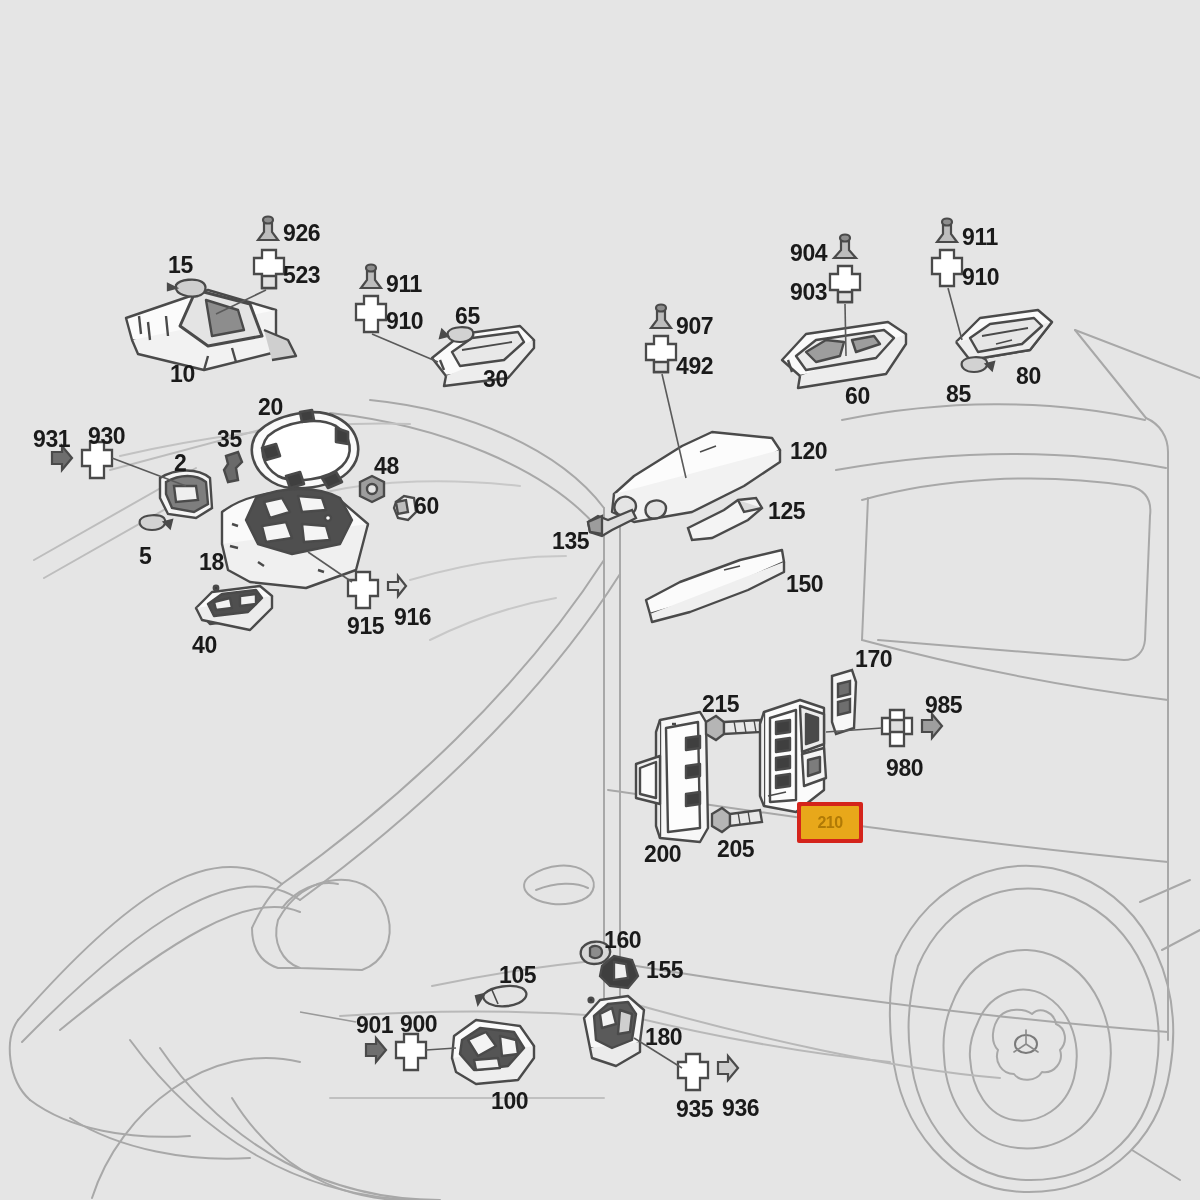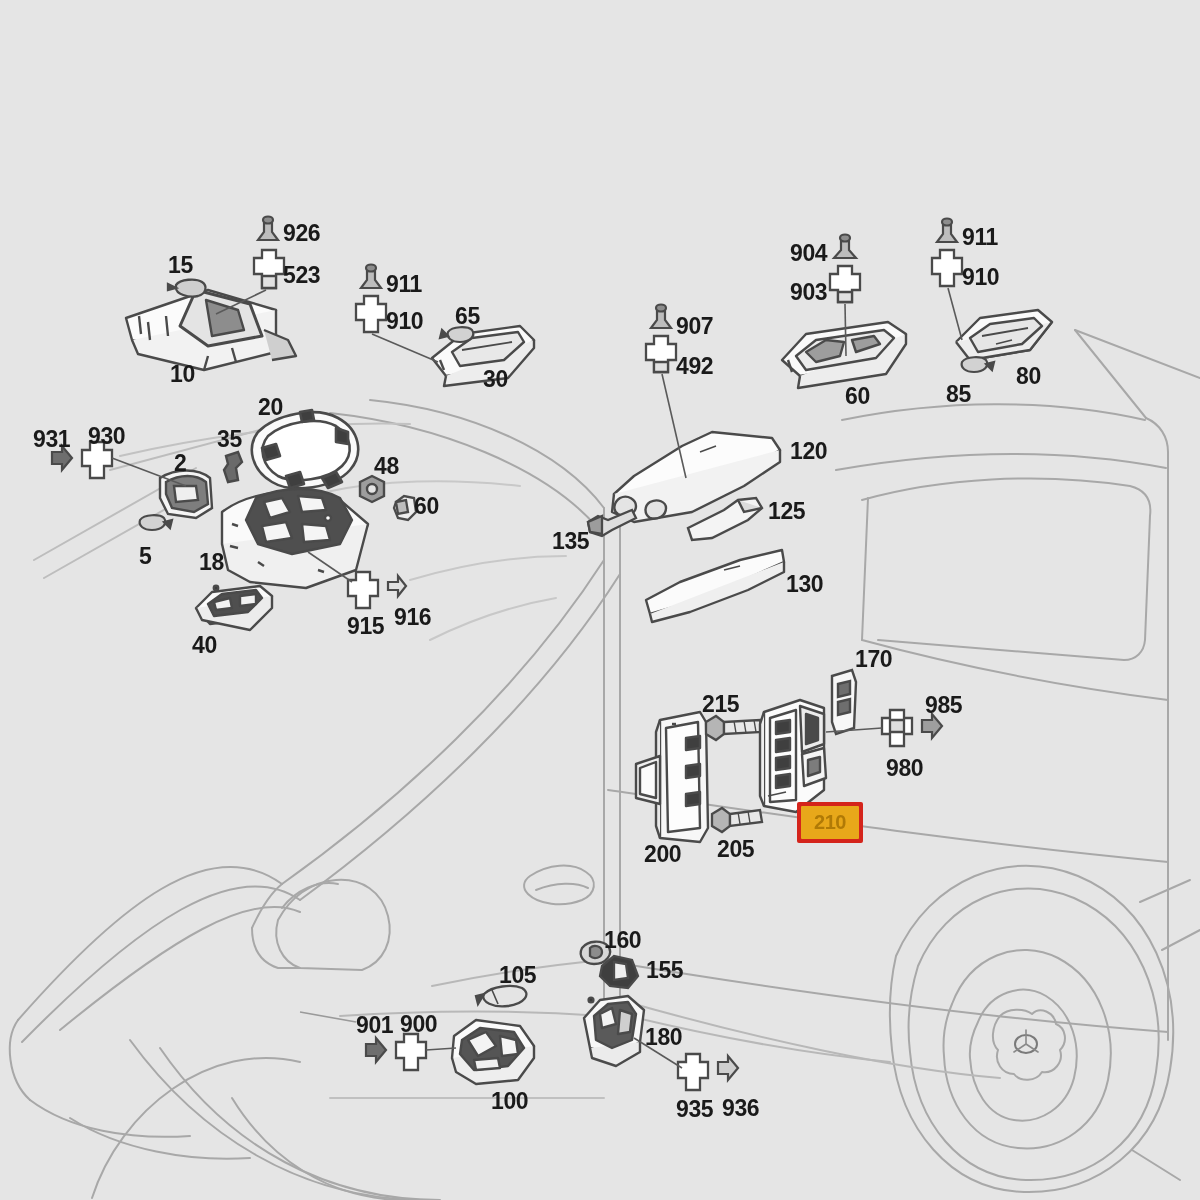"130" span.lbl { text: 130 -> 150 }
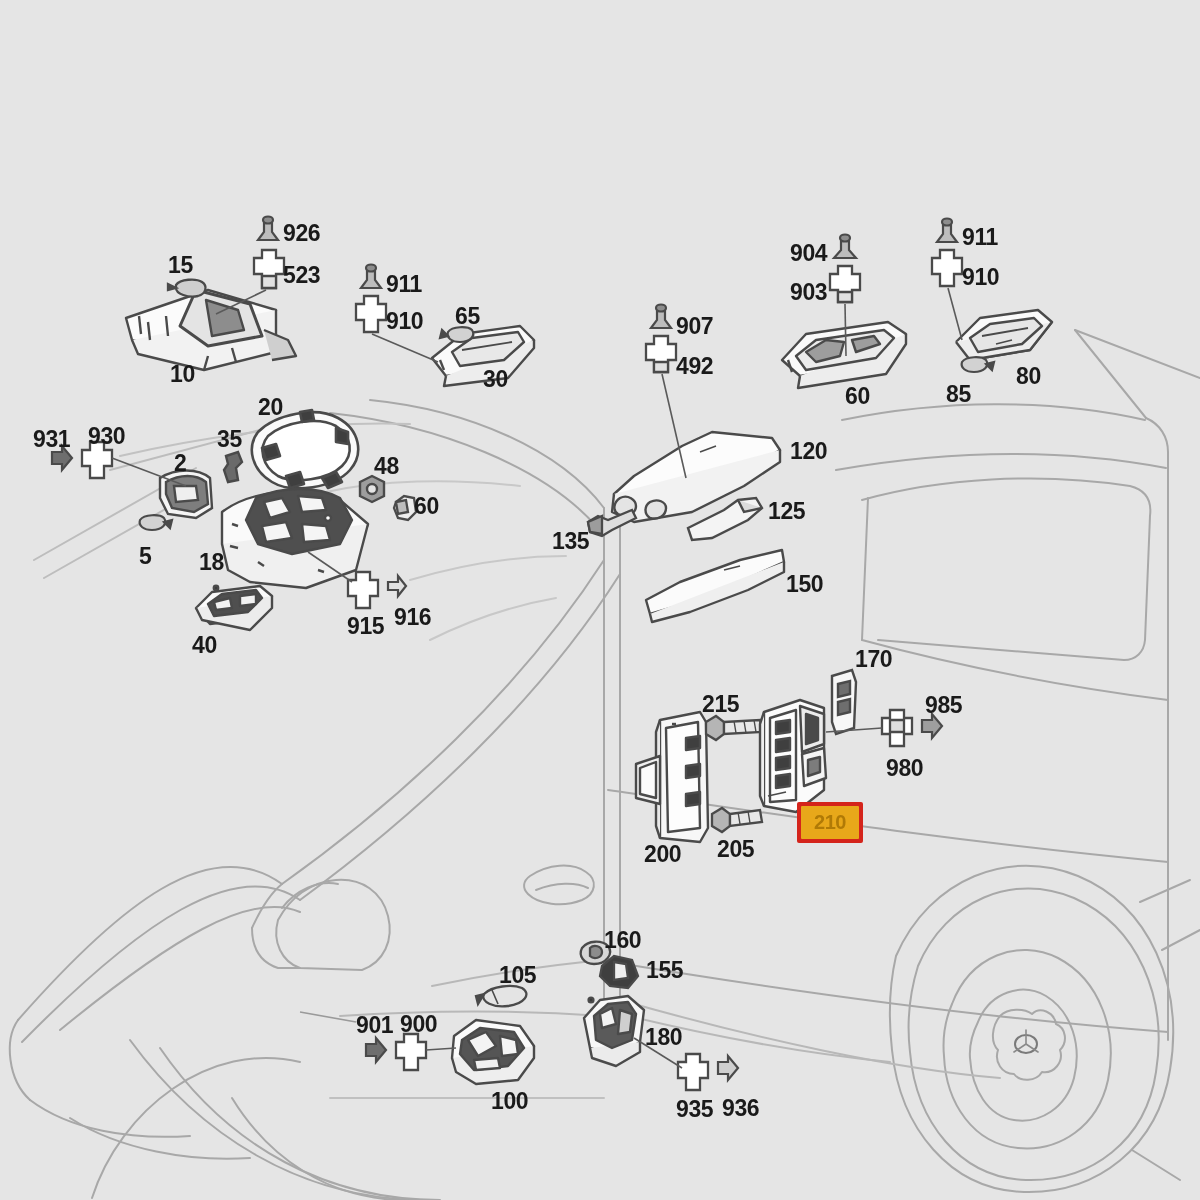"210" #hlInner span { font-size: 20px -> 16px }
